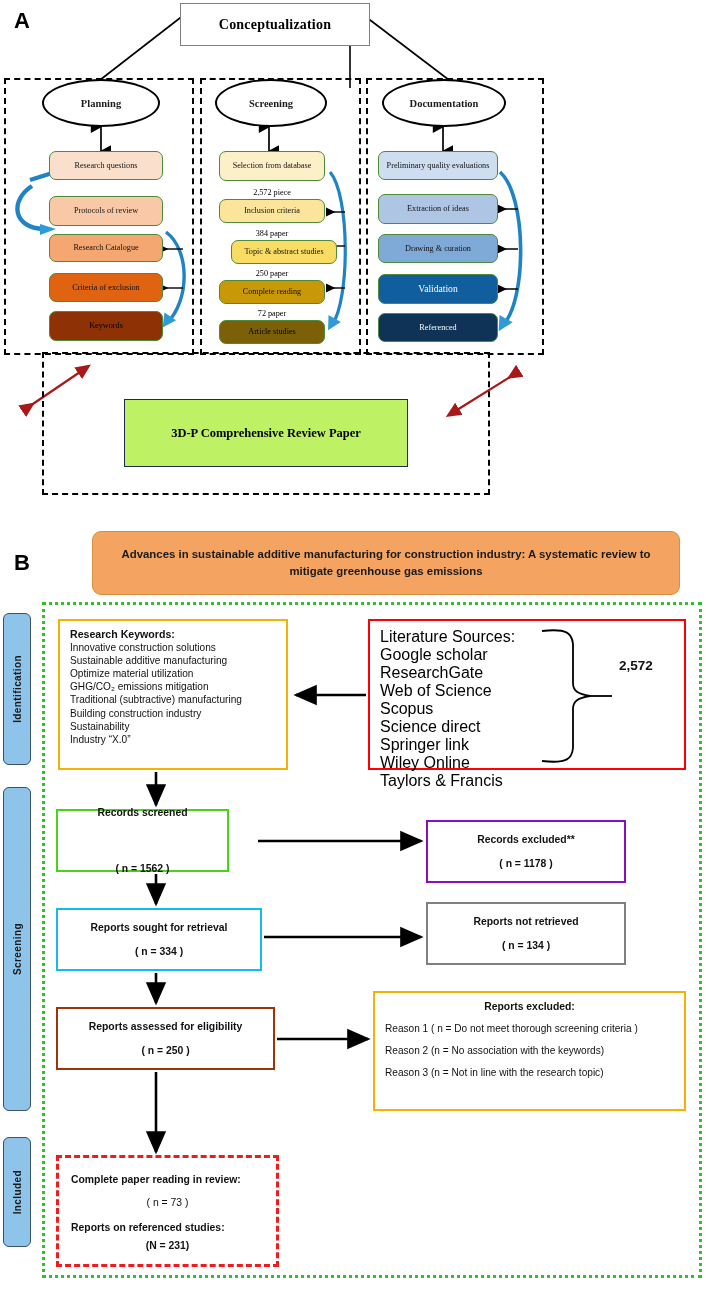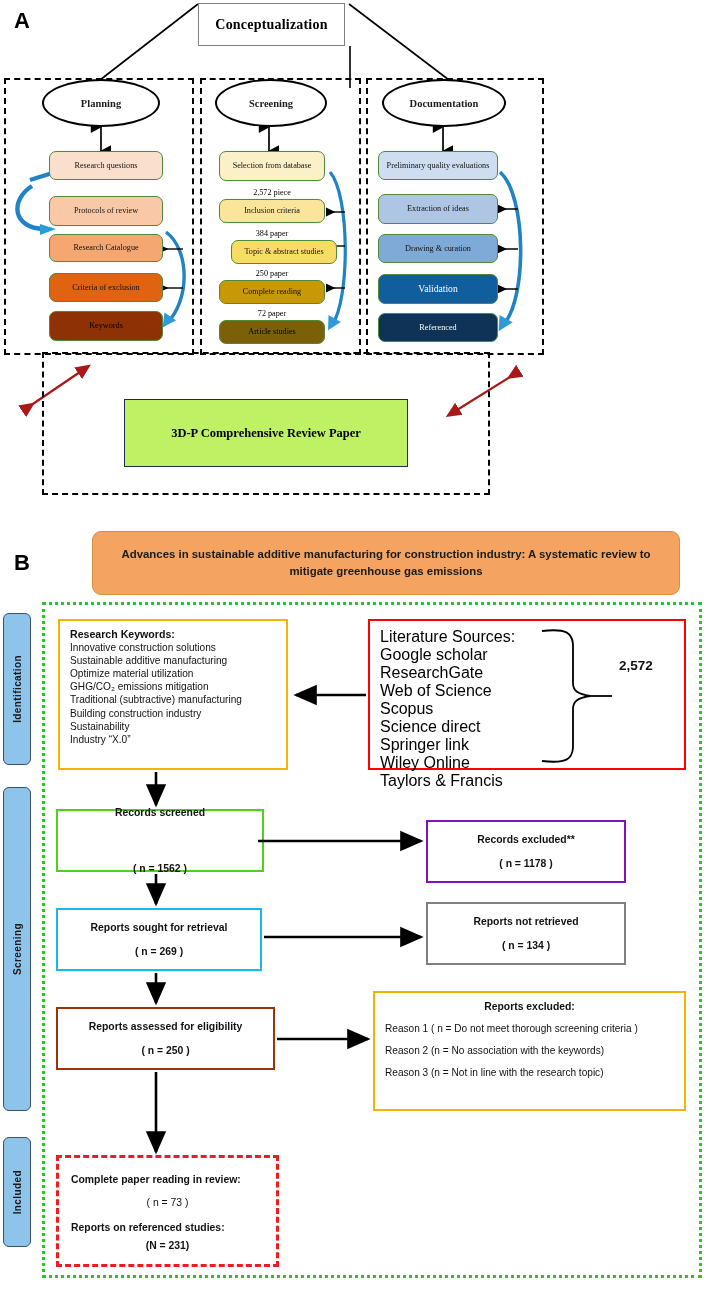"Conceptualization" div.abs { margin-left: 18px -> none; width: 147px -> 190px }
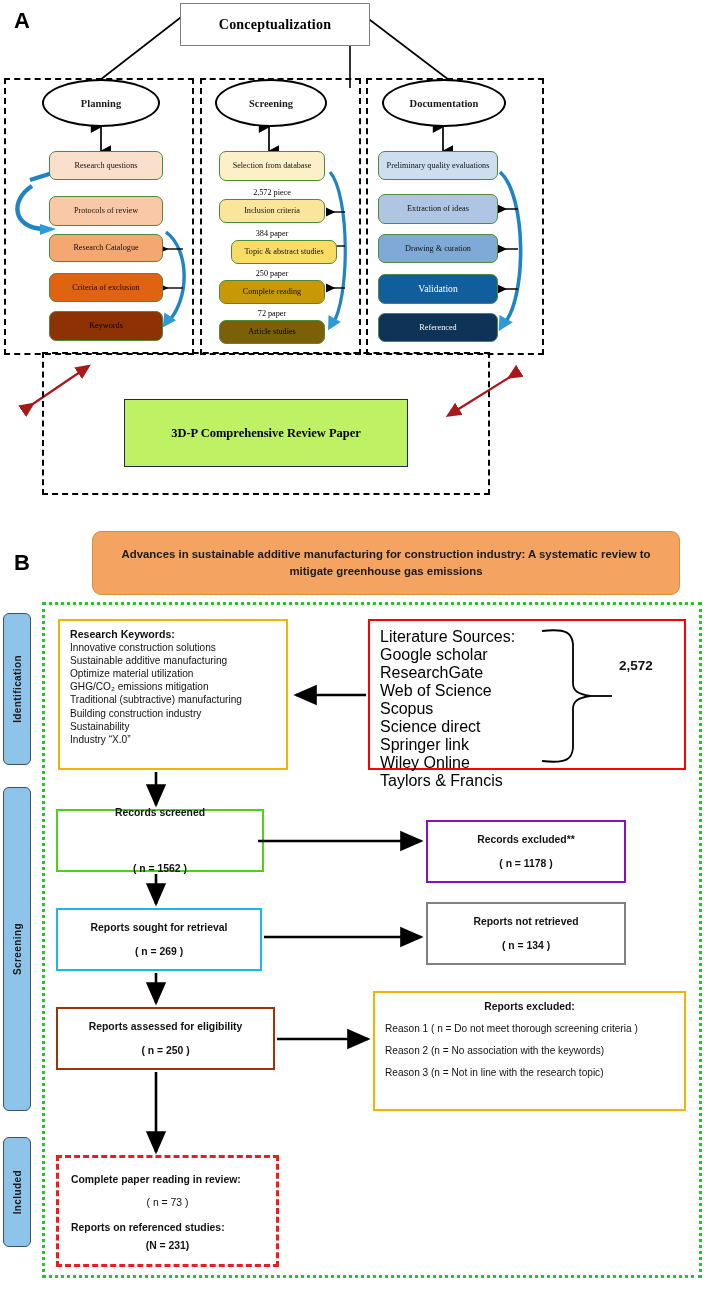"Records screened" div.abs { width: 208px -> 173px }
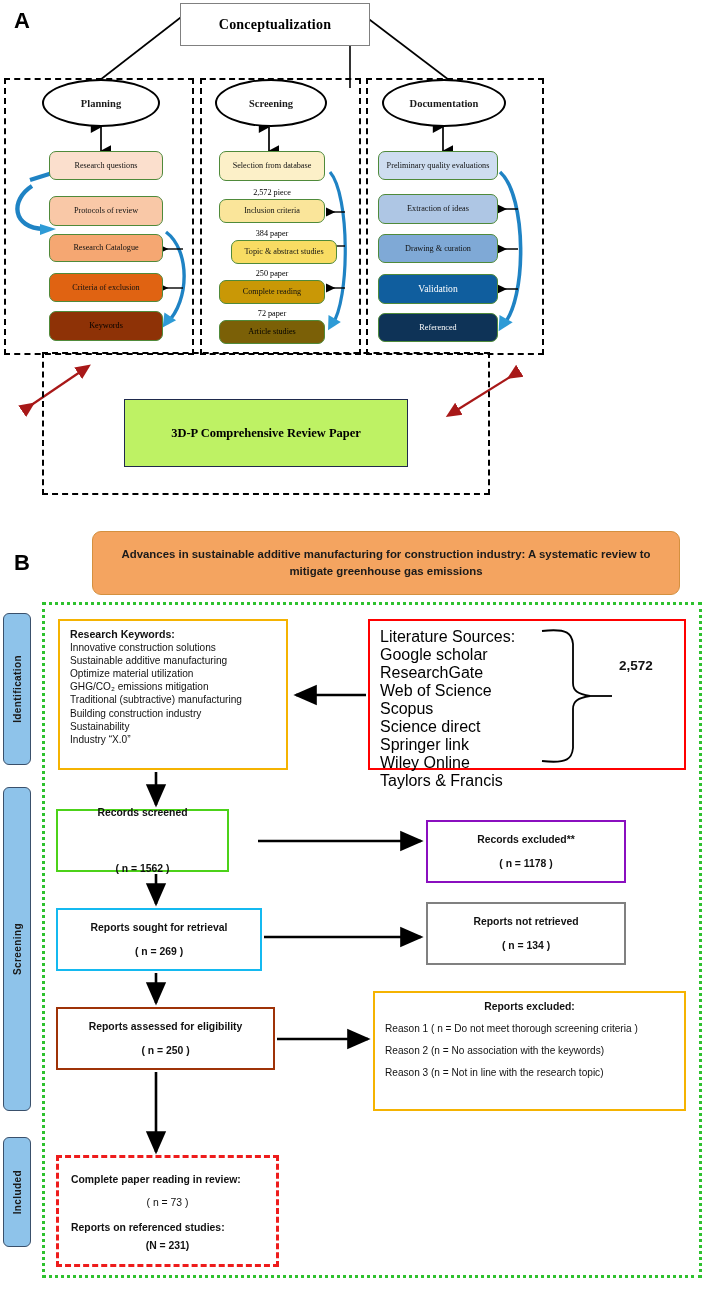"( n = 269 )" div.t2 { text: 269 -> 334 }
